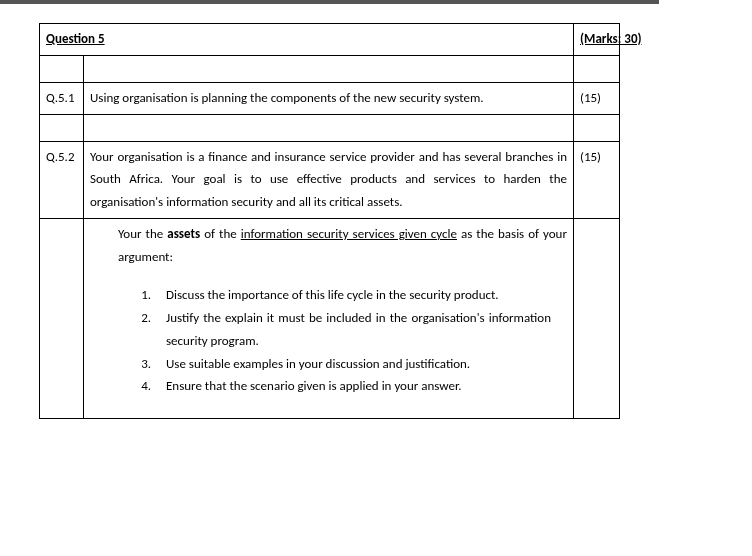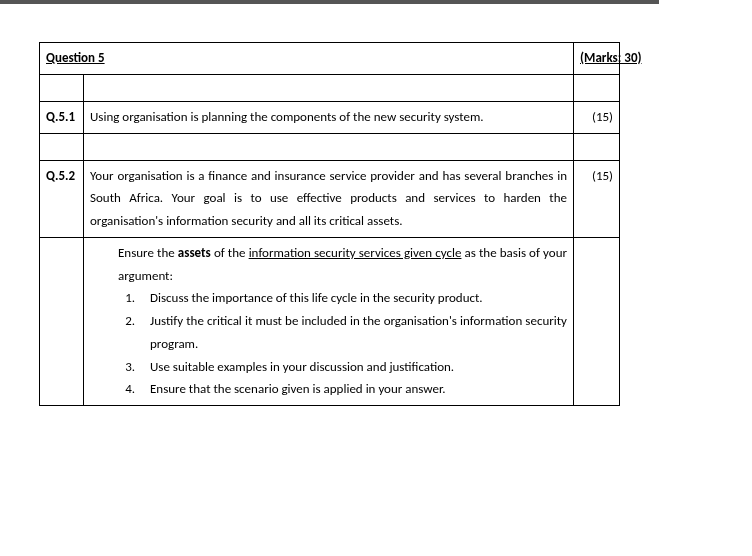"Question 5" .page { padding: 24px 0 0 0 -> 5px 0 0 0 }
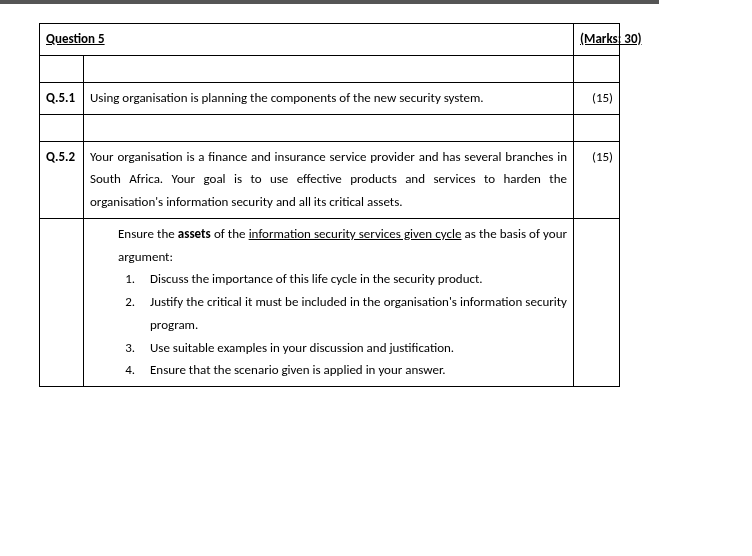"Q.5.1" .qid { font-weight: 700 -> 400 }
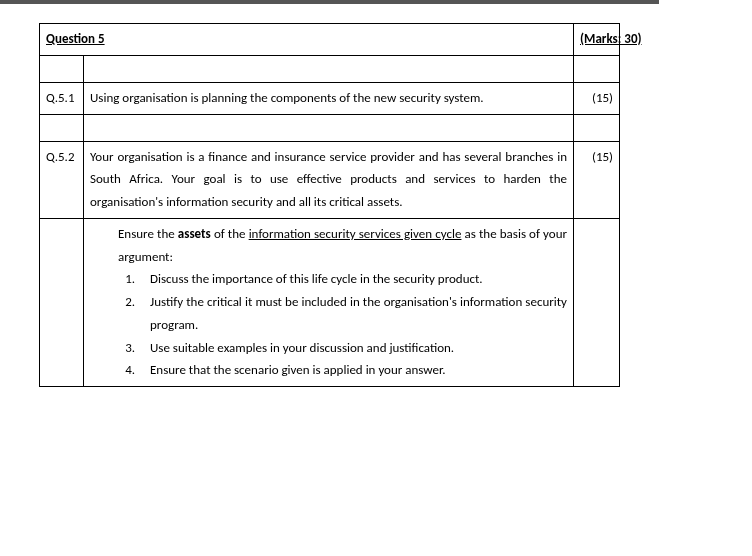"(15)" .marks { text-align: right -> left }
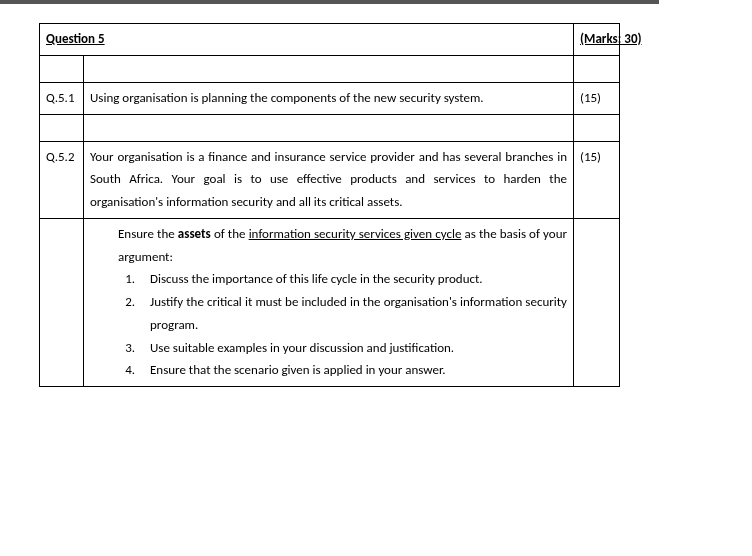"Ensure the" span { text: Ensure -> Your }
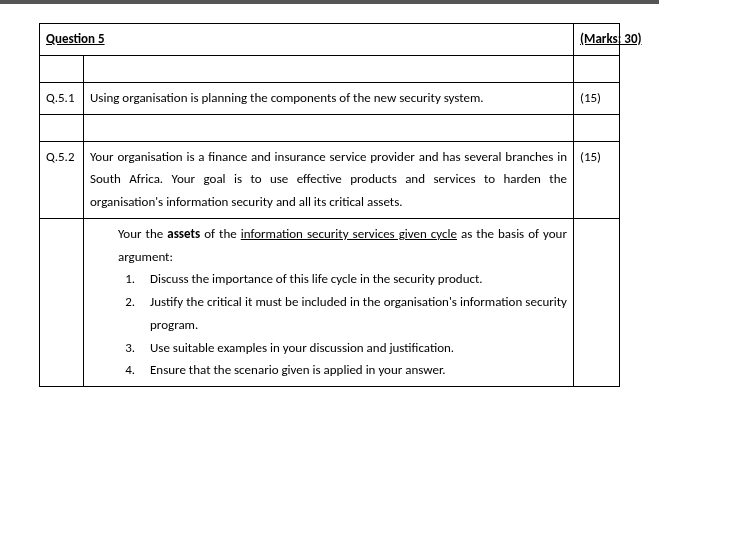"Discuss the importance of this" ol.numlist { margin: 0 -> 16px }
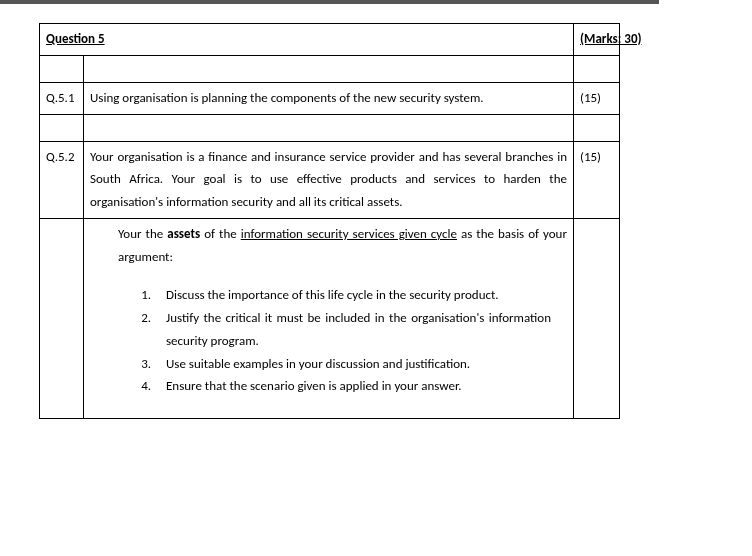"Justify the critical it must" li { text: critical -> explain }
